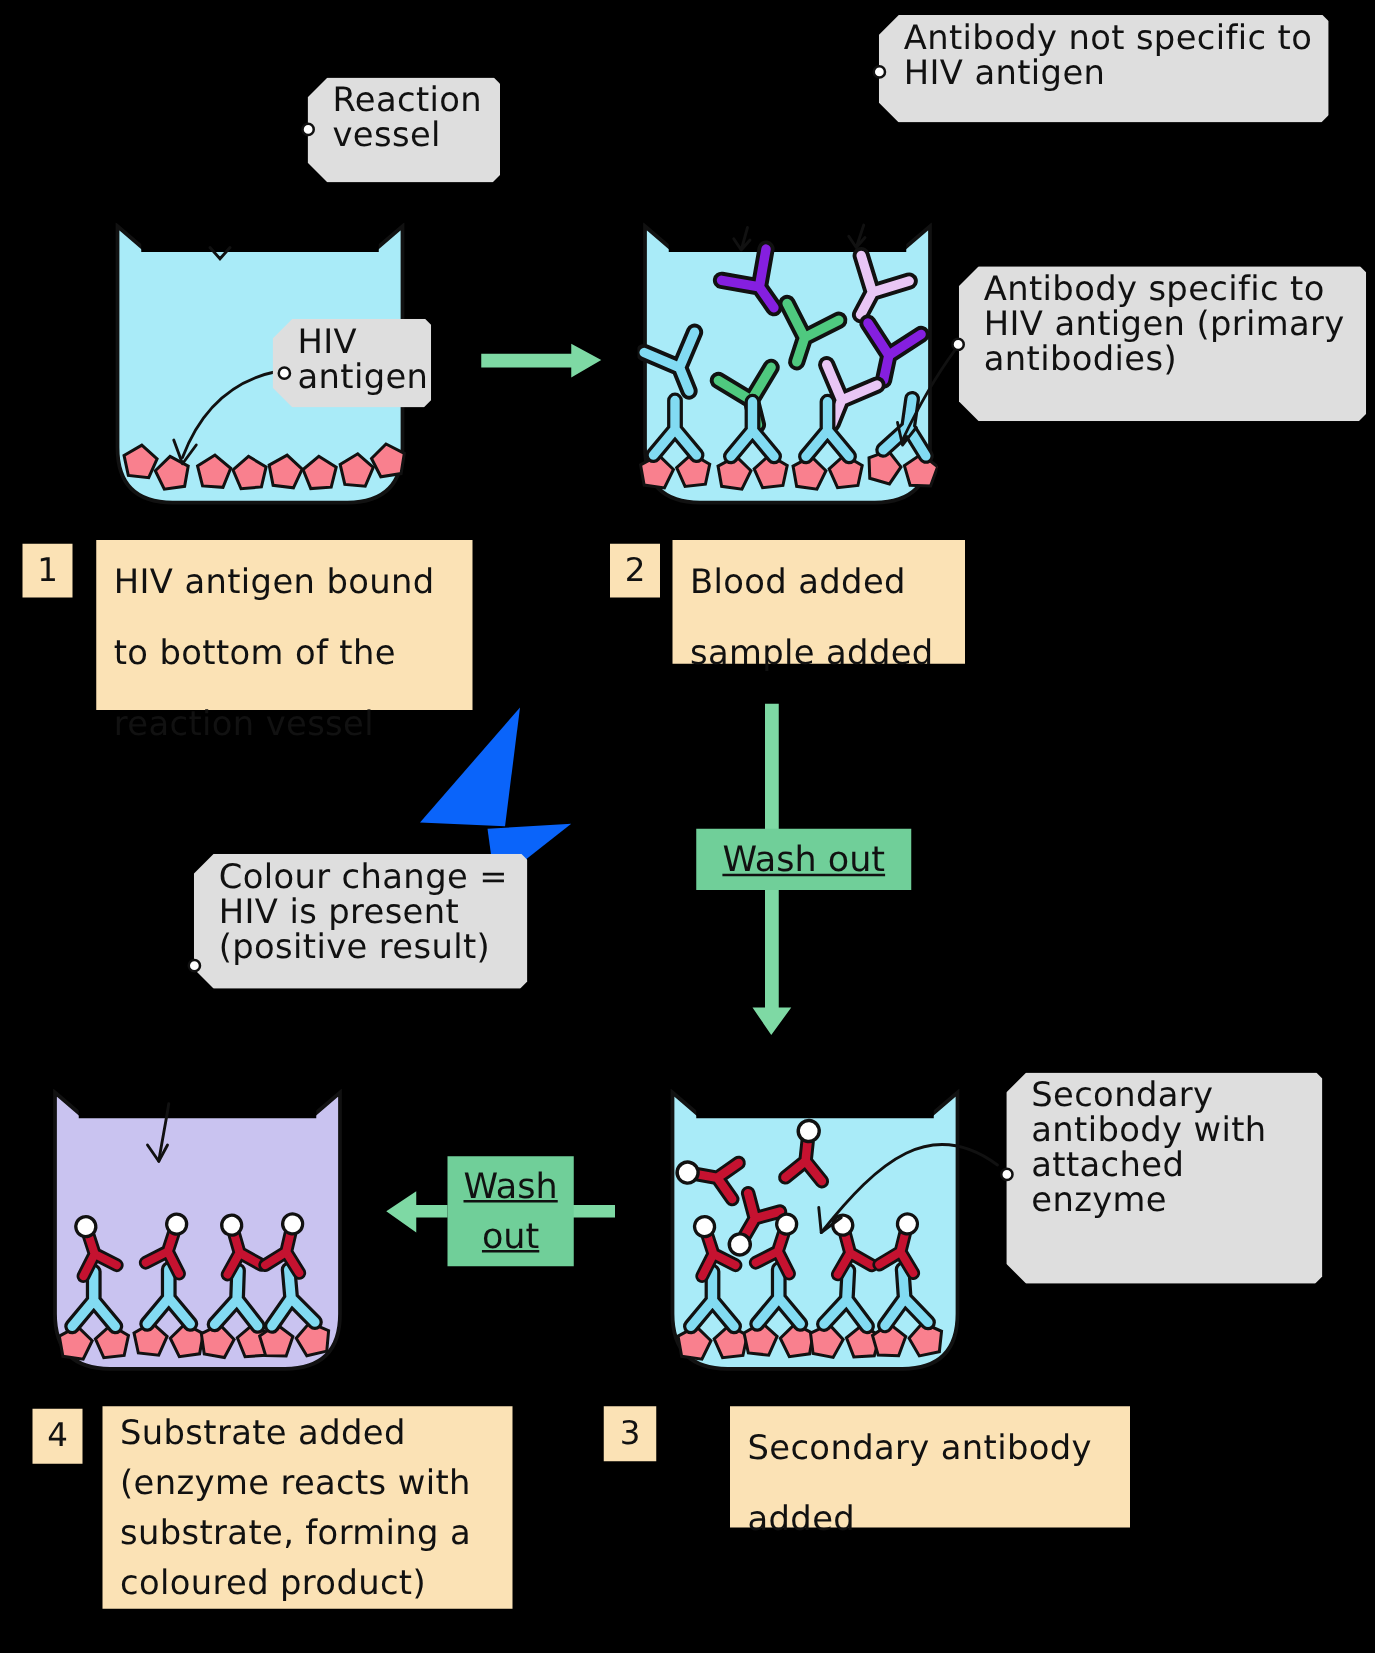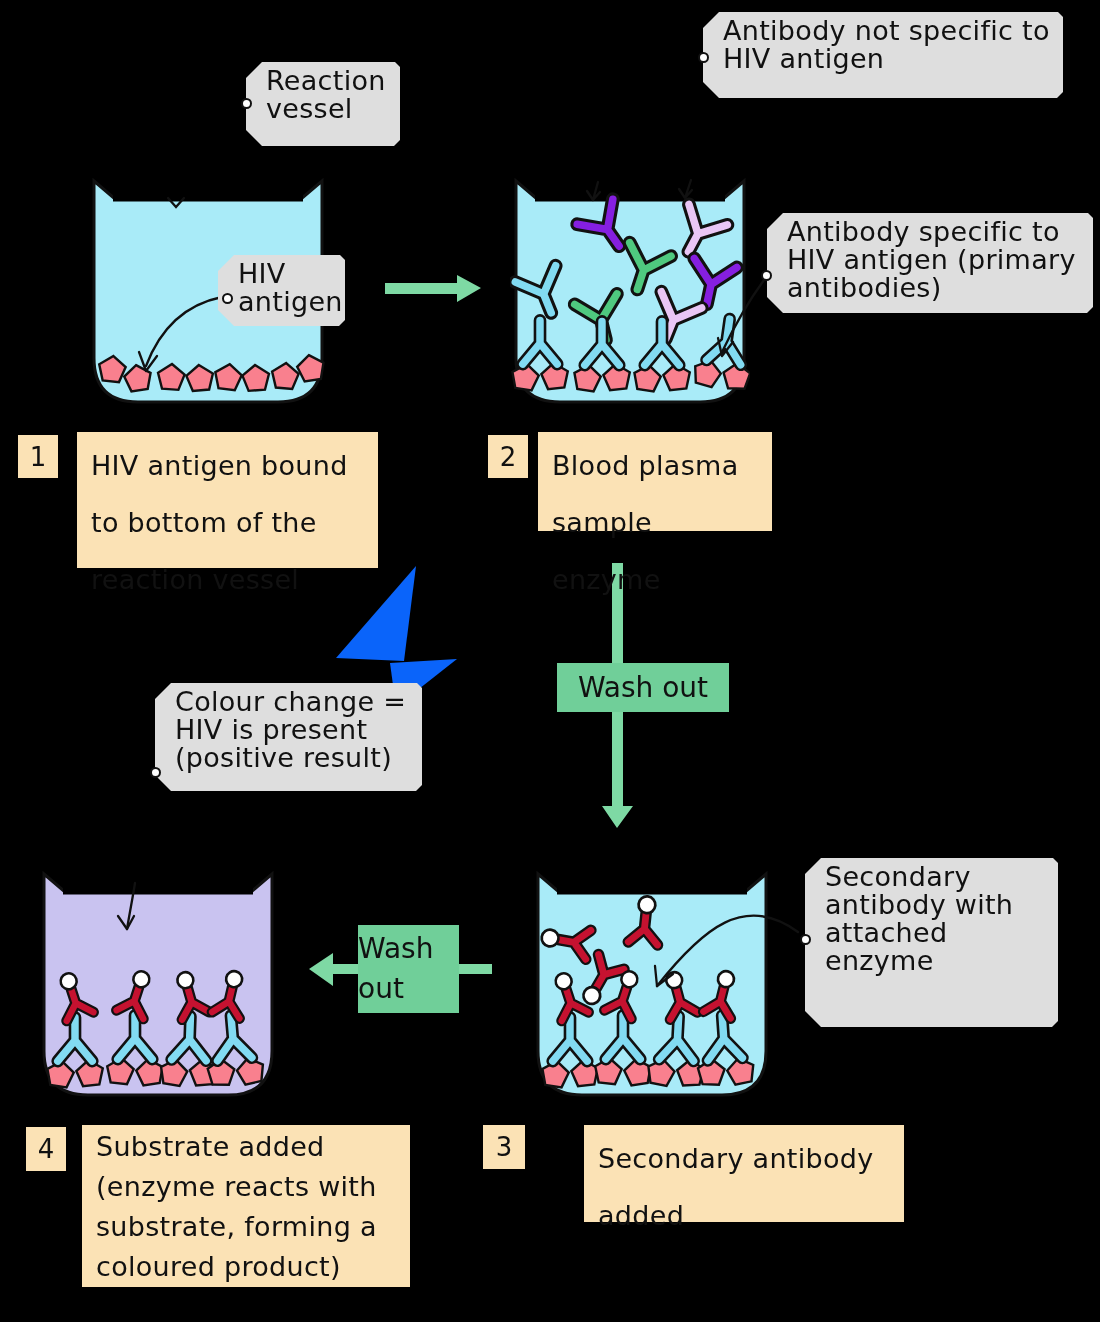"Antibody specific to HIV antigen" div.tag { height: 100px -> 124px }
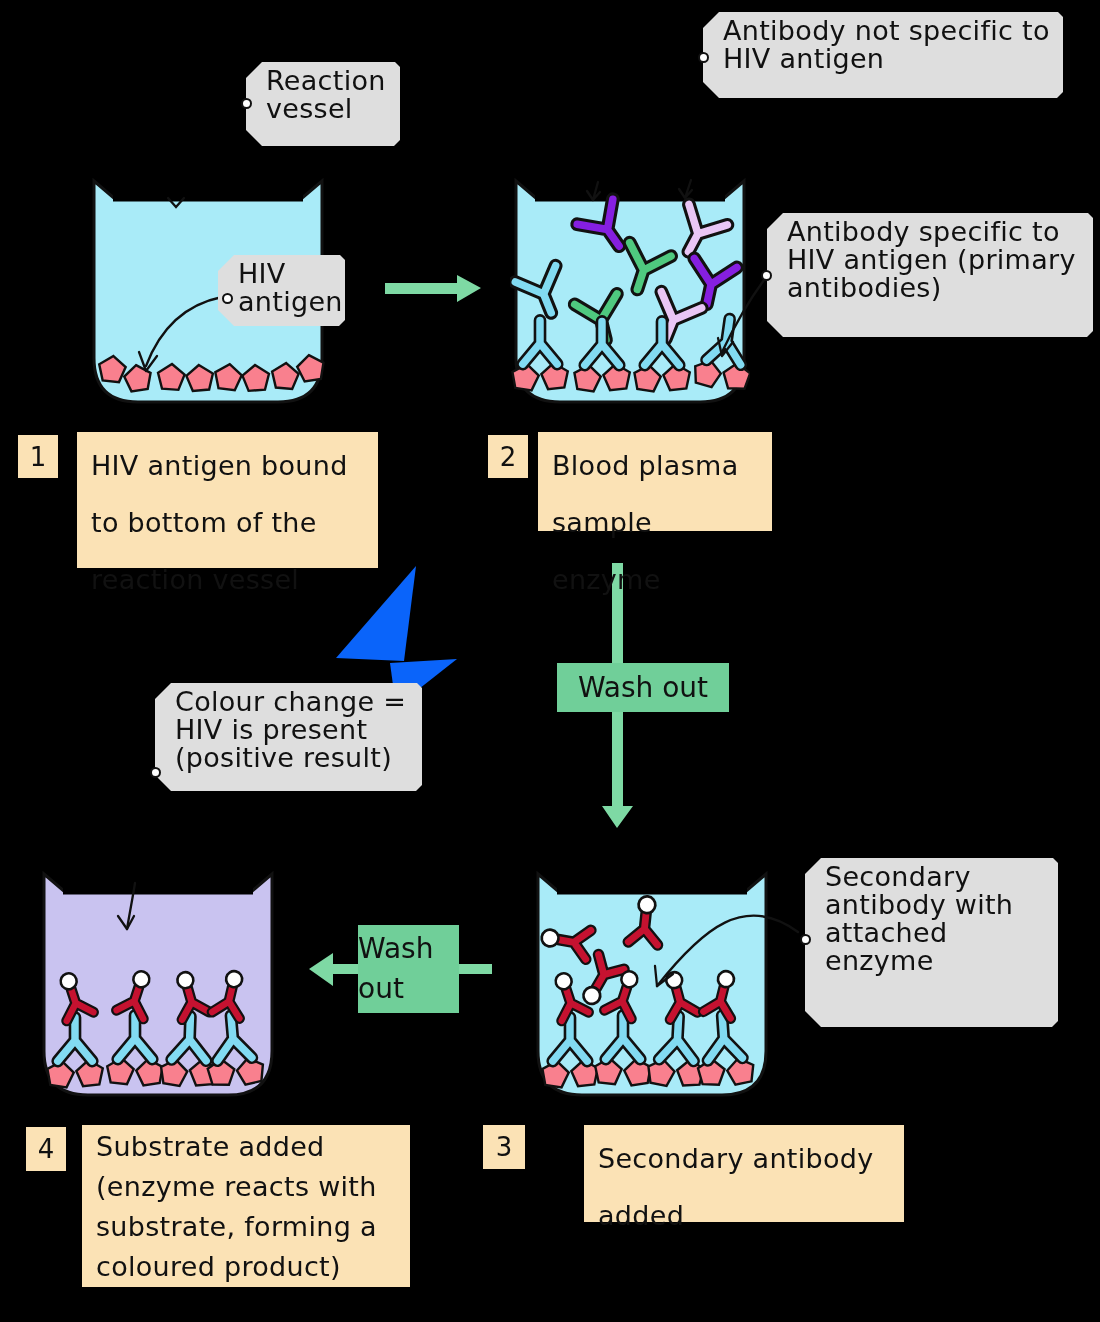"Blood plasma sample enzyme" div.step-box { text: plasma sample enzyme -> added sample added }
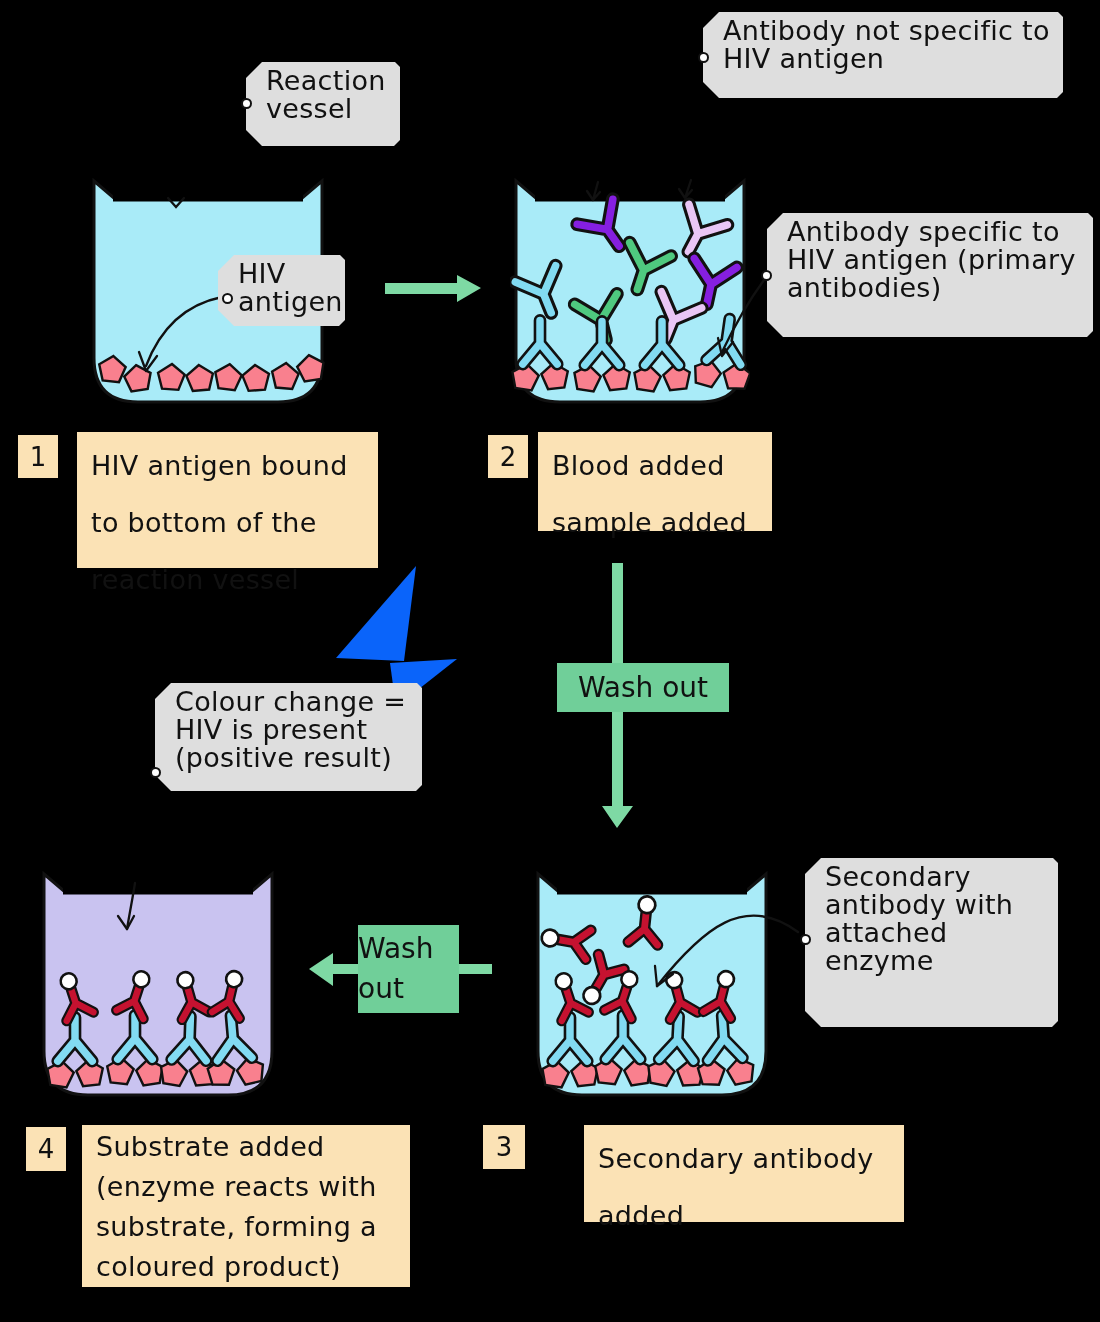"Wash out" .wash-box { text-align: left -> center; text-decoration: none -> underline }
